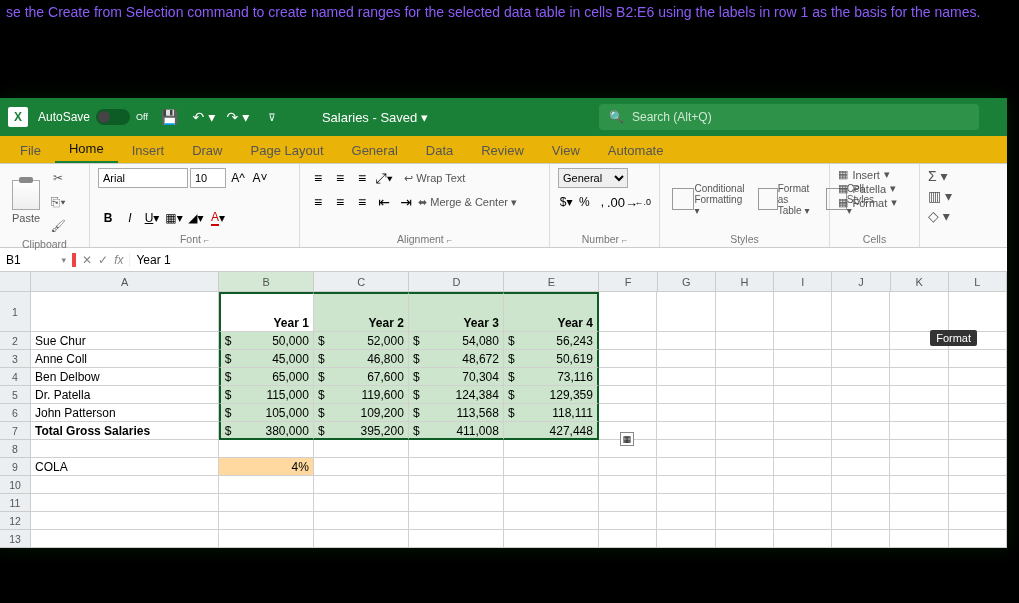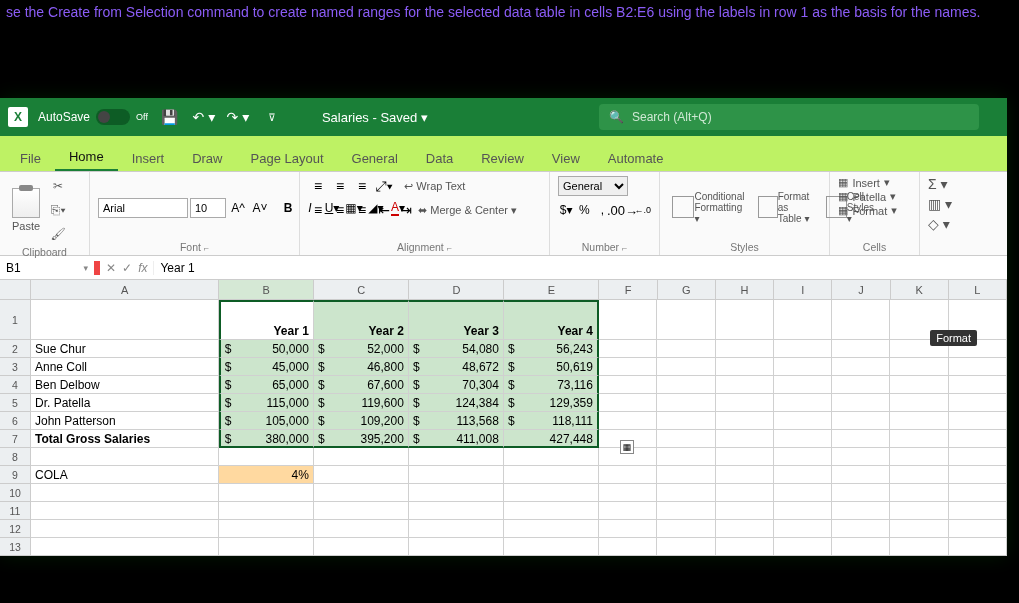"File" .tabs { background: #bef264 -> #eab308; height: 36px -> 28px }
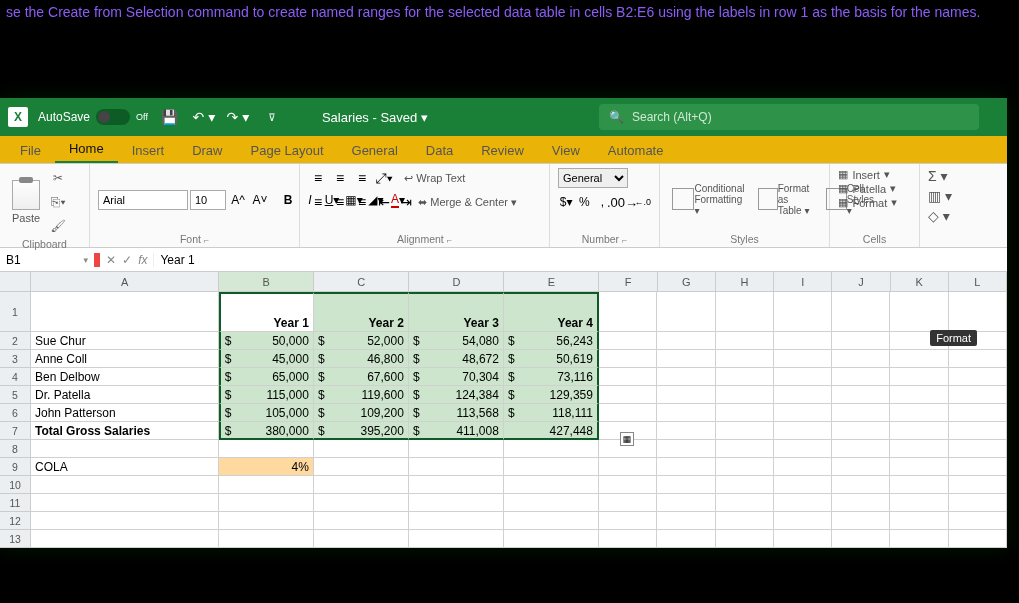"Arial" div { flex-direction: row -> column; gap: 8px -> 20px }
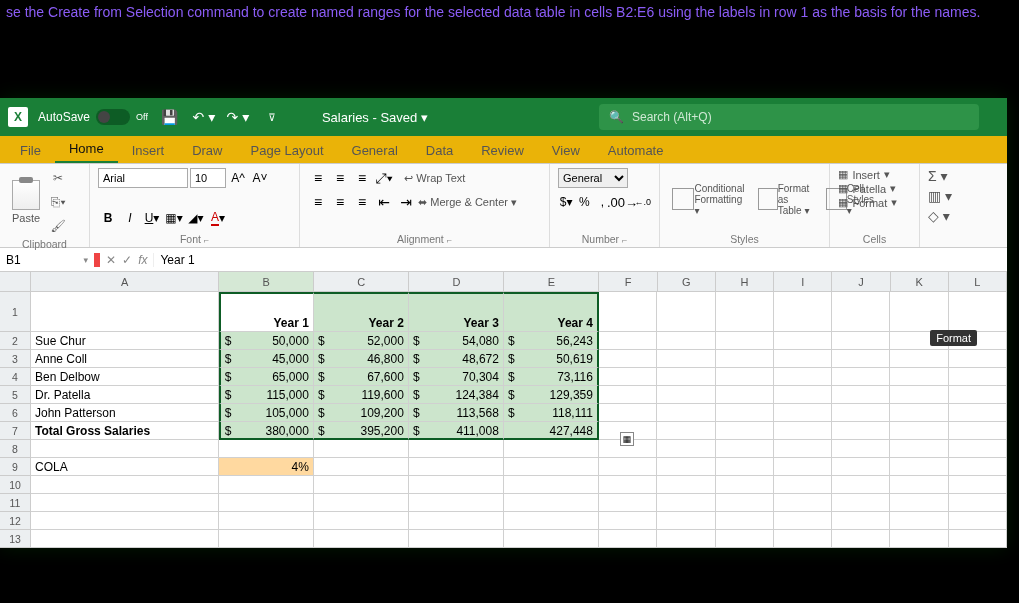"B1" .namebox { border-right: 6px solid #ef4444 -> 4px solid #ef4444; width: 100px -> 76px }
